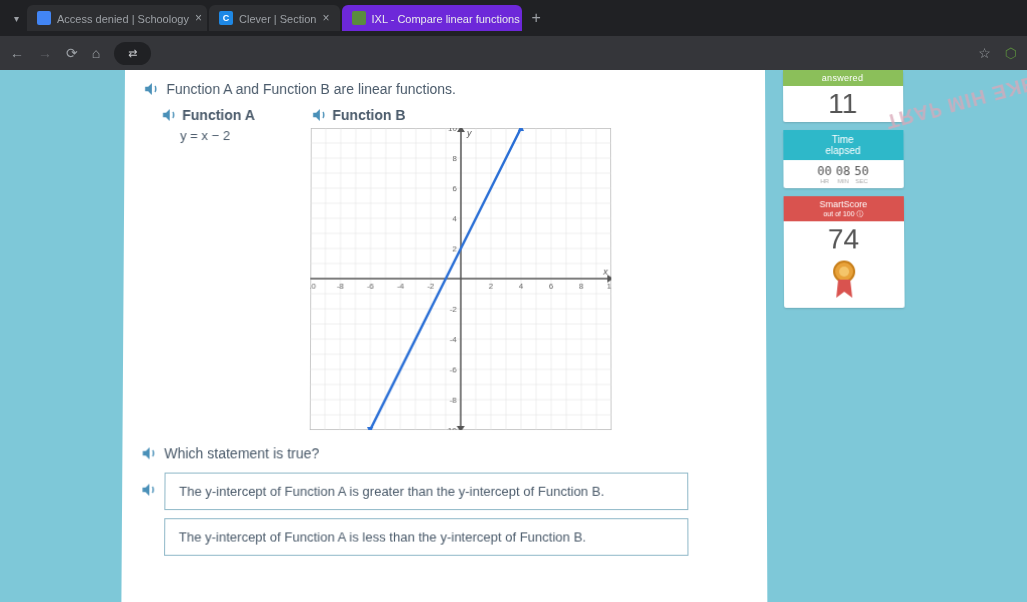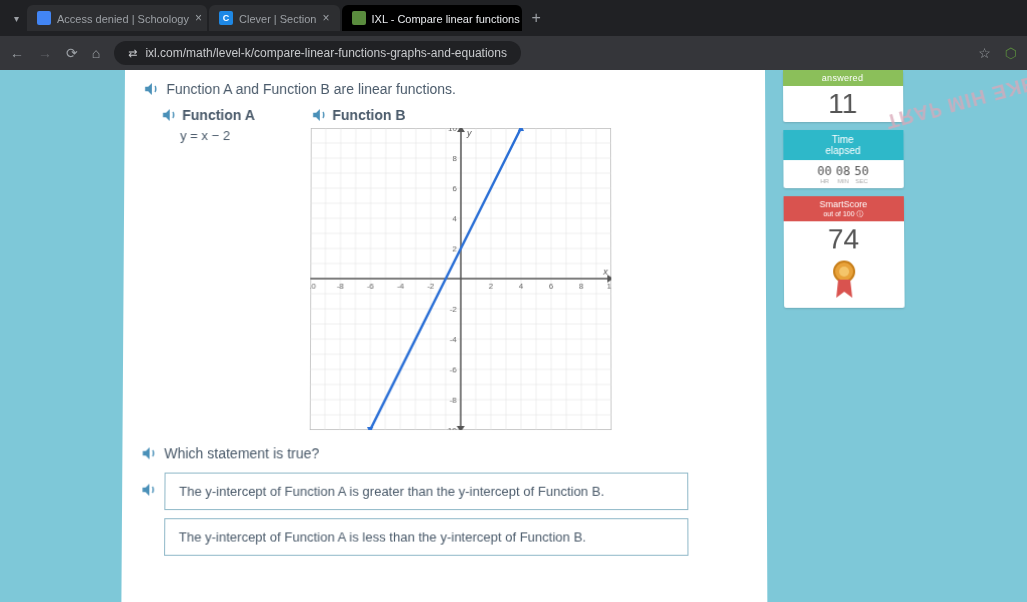"IXL - Compare linear functions" .tab.active { background: #000000 -> #6d28d9 }
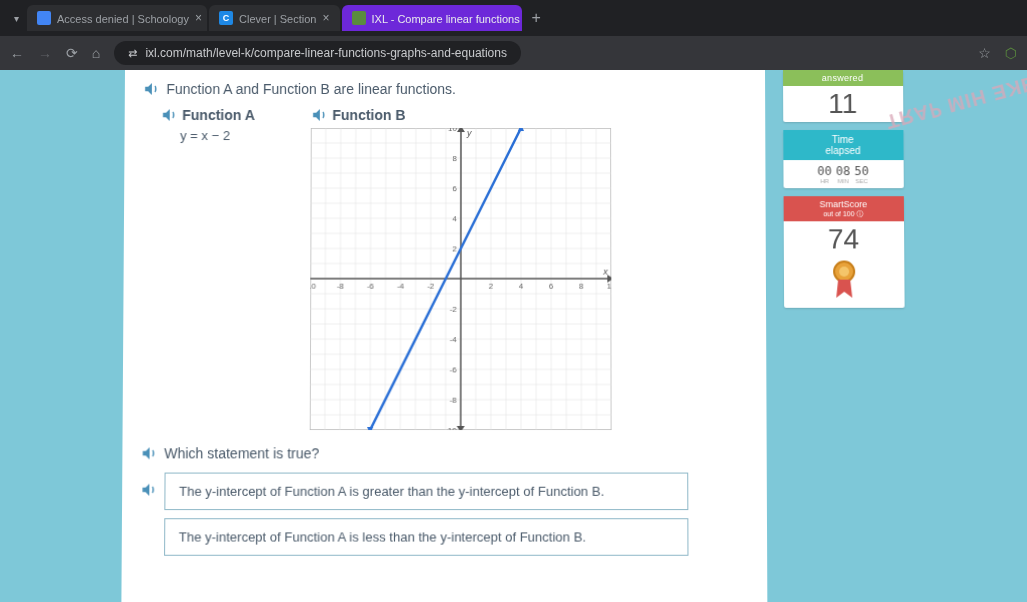"ixl.com/math/level-k/compare-linear-func" span { html: <span>ixl.com/math/level-k/compare-linear-functions-graphs-and-equations</span> -> none }
